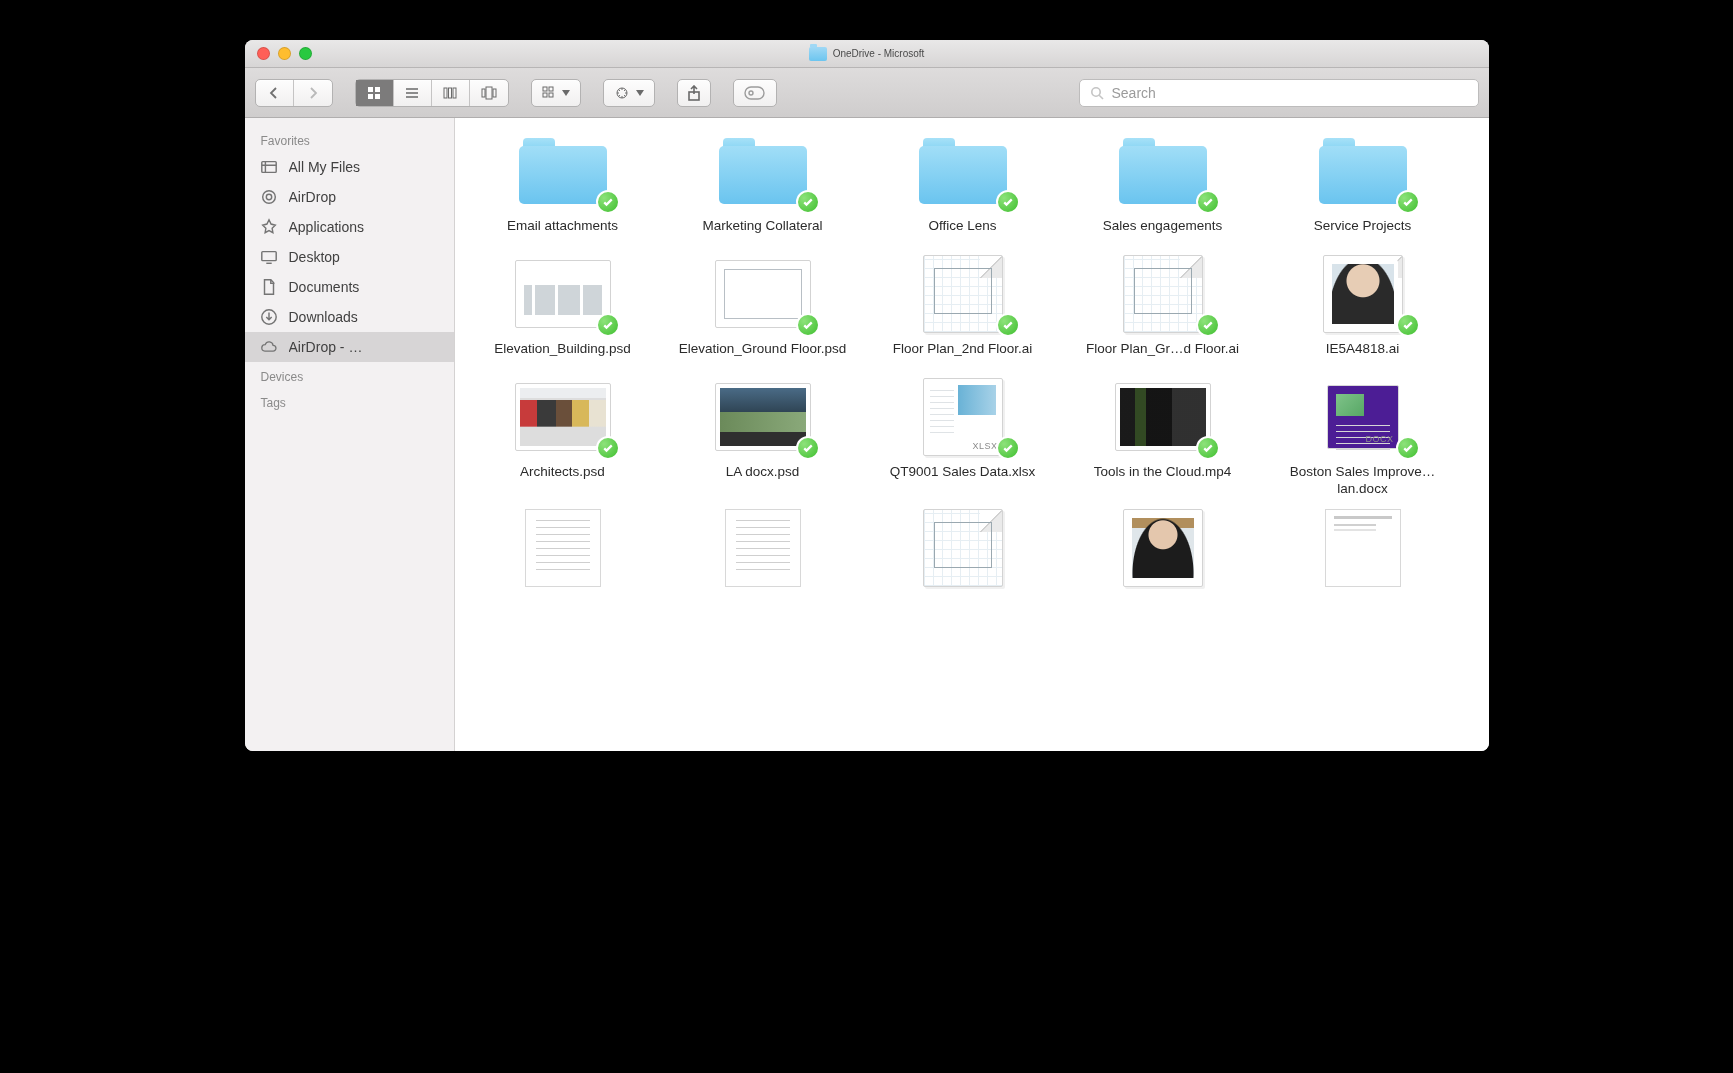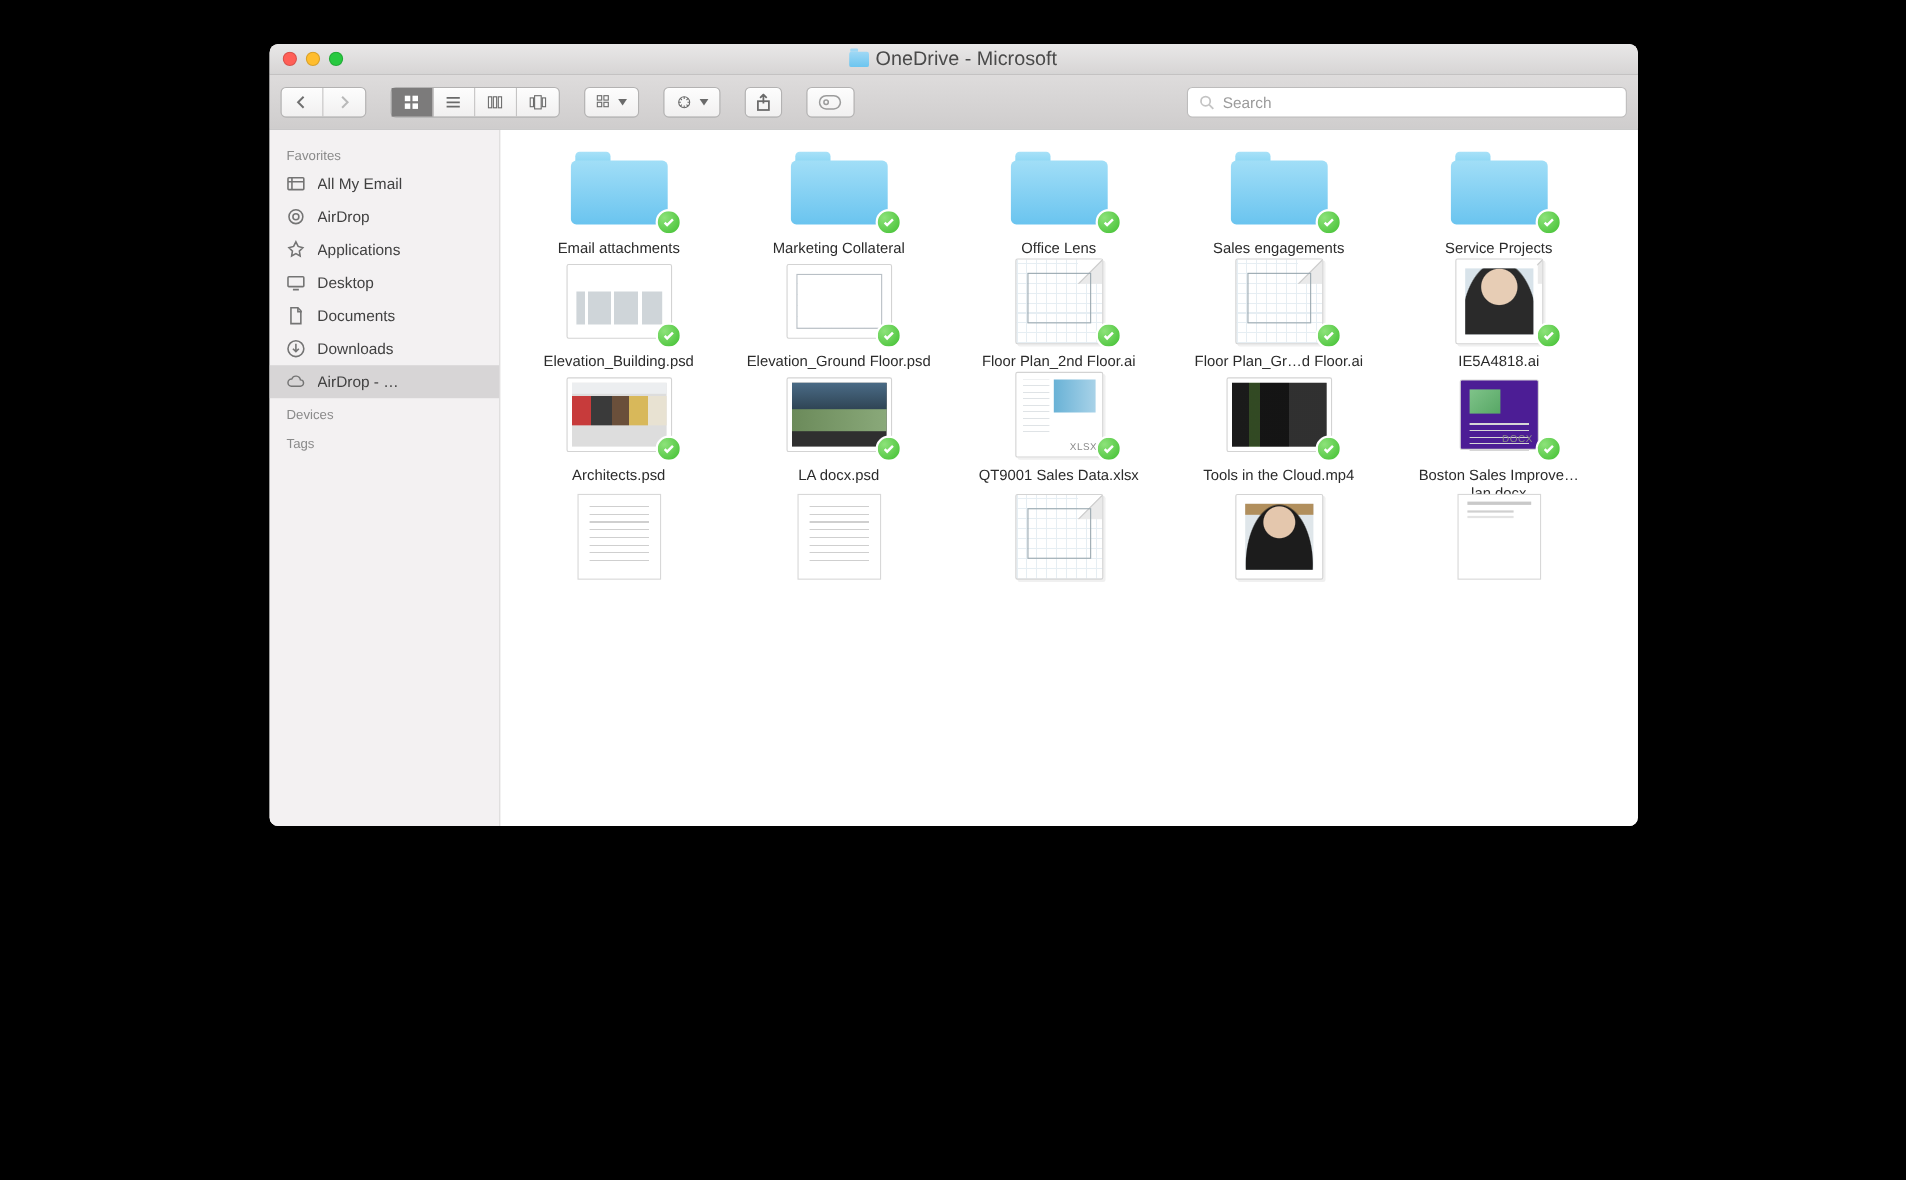"OneDrive - Microsoft" .title-center { font-size: 18px -> 10px }
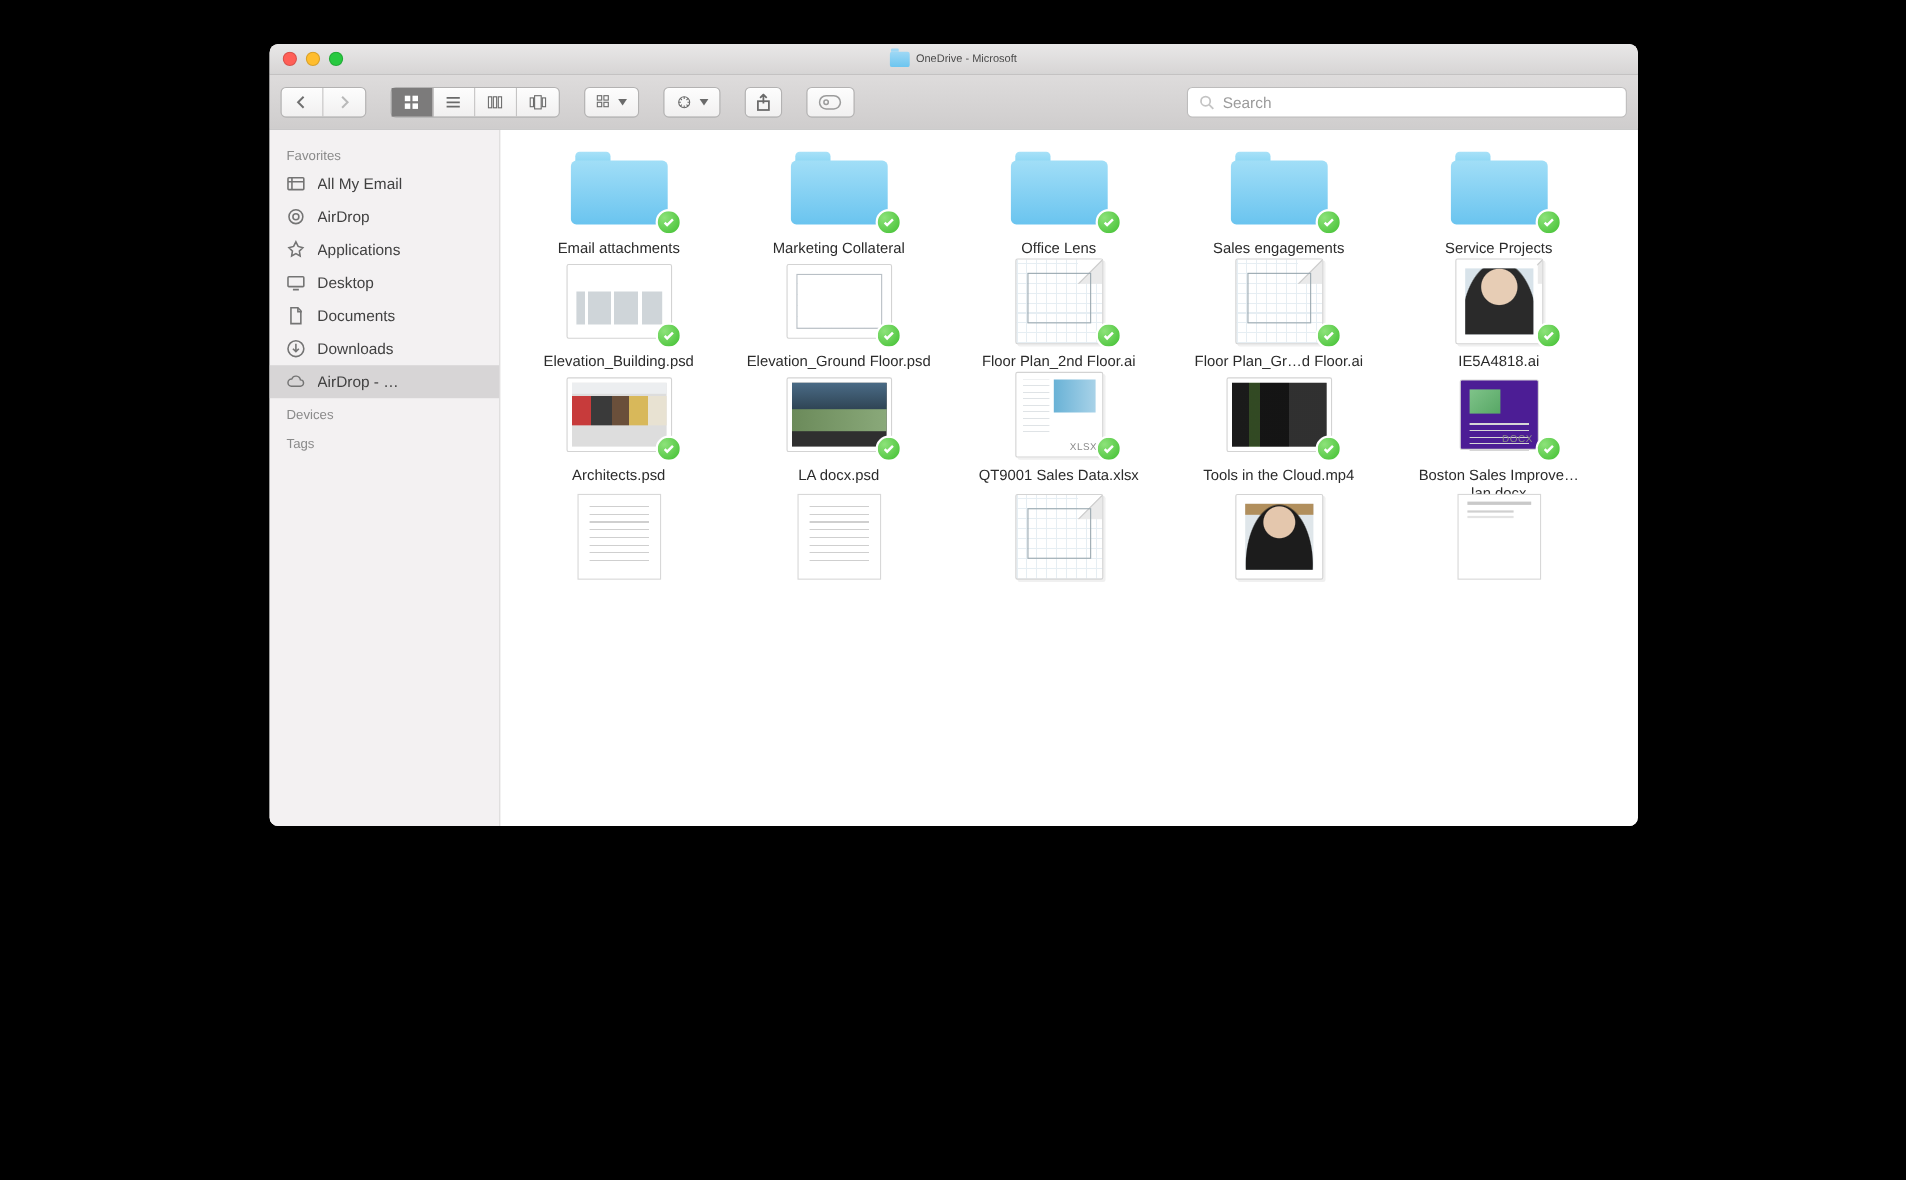"All My Email" span.lbl { text: Email -> Files }
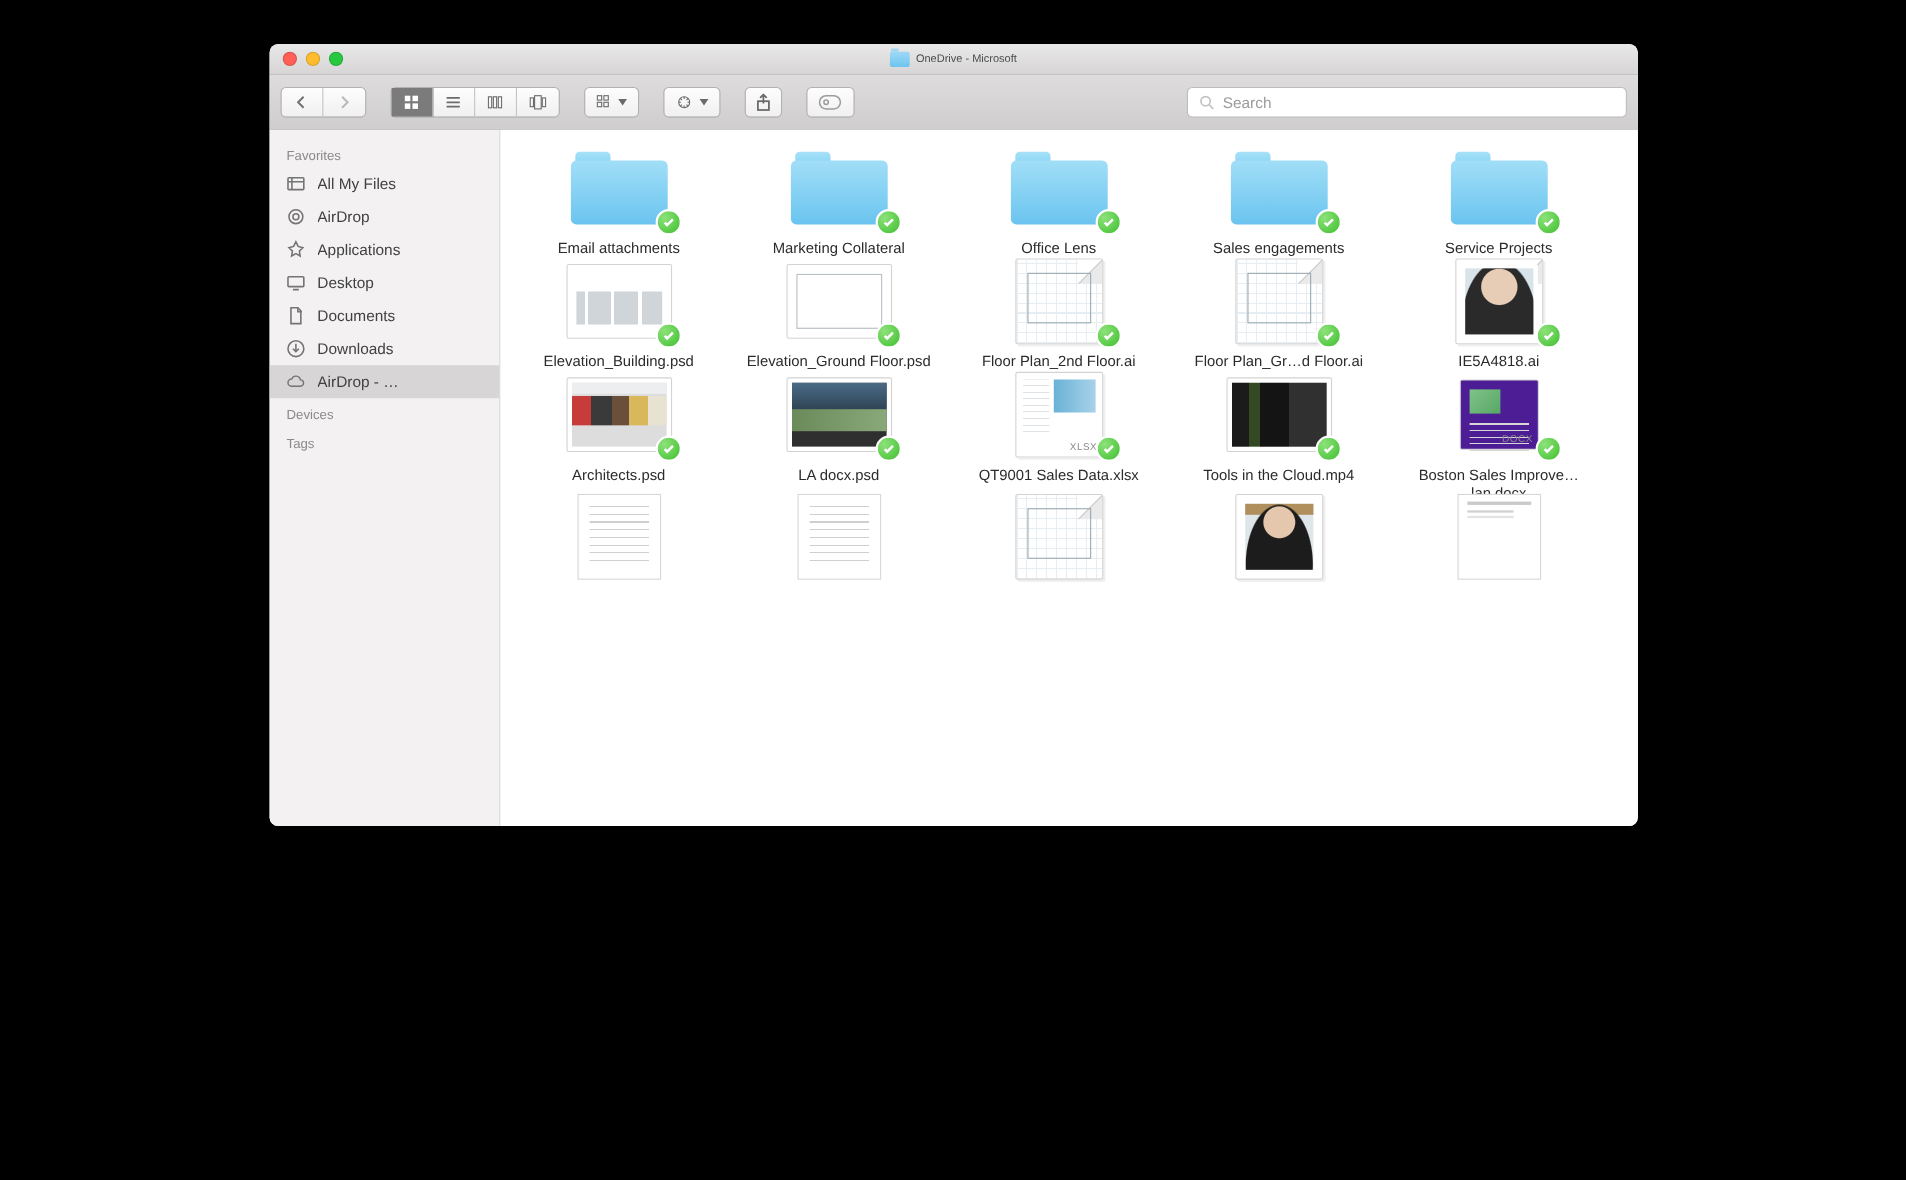"Email attachments" .grid { row-gap: none -> 20px }
